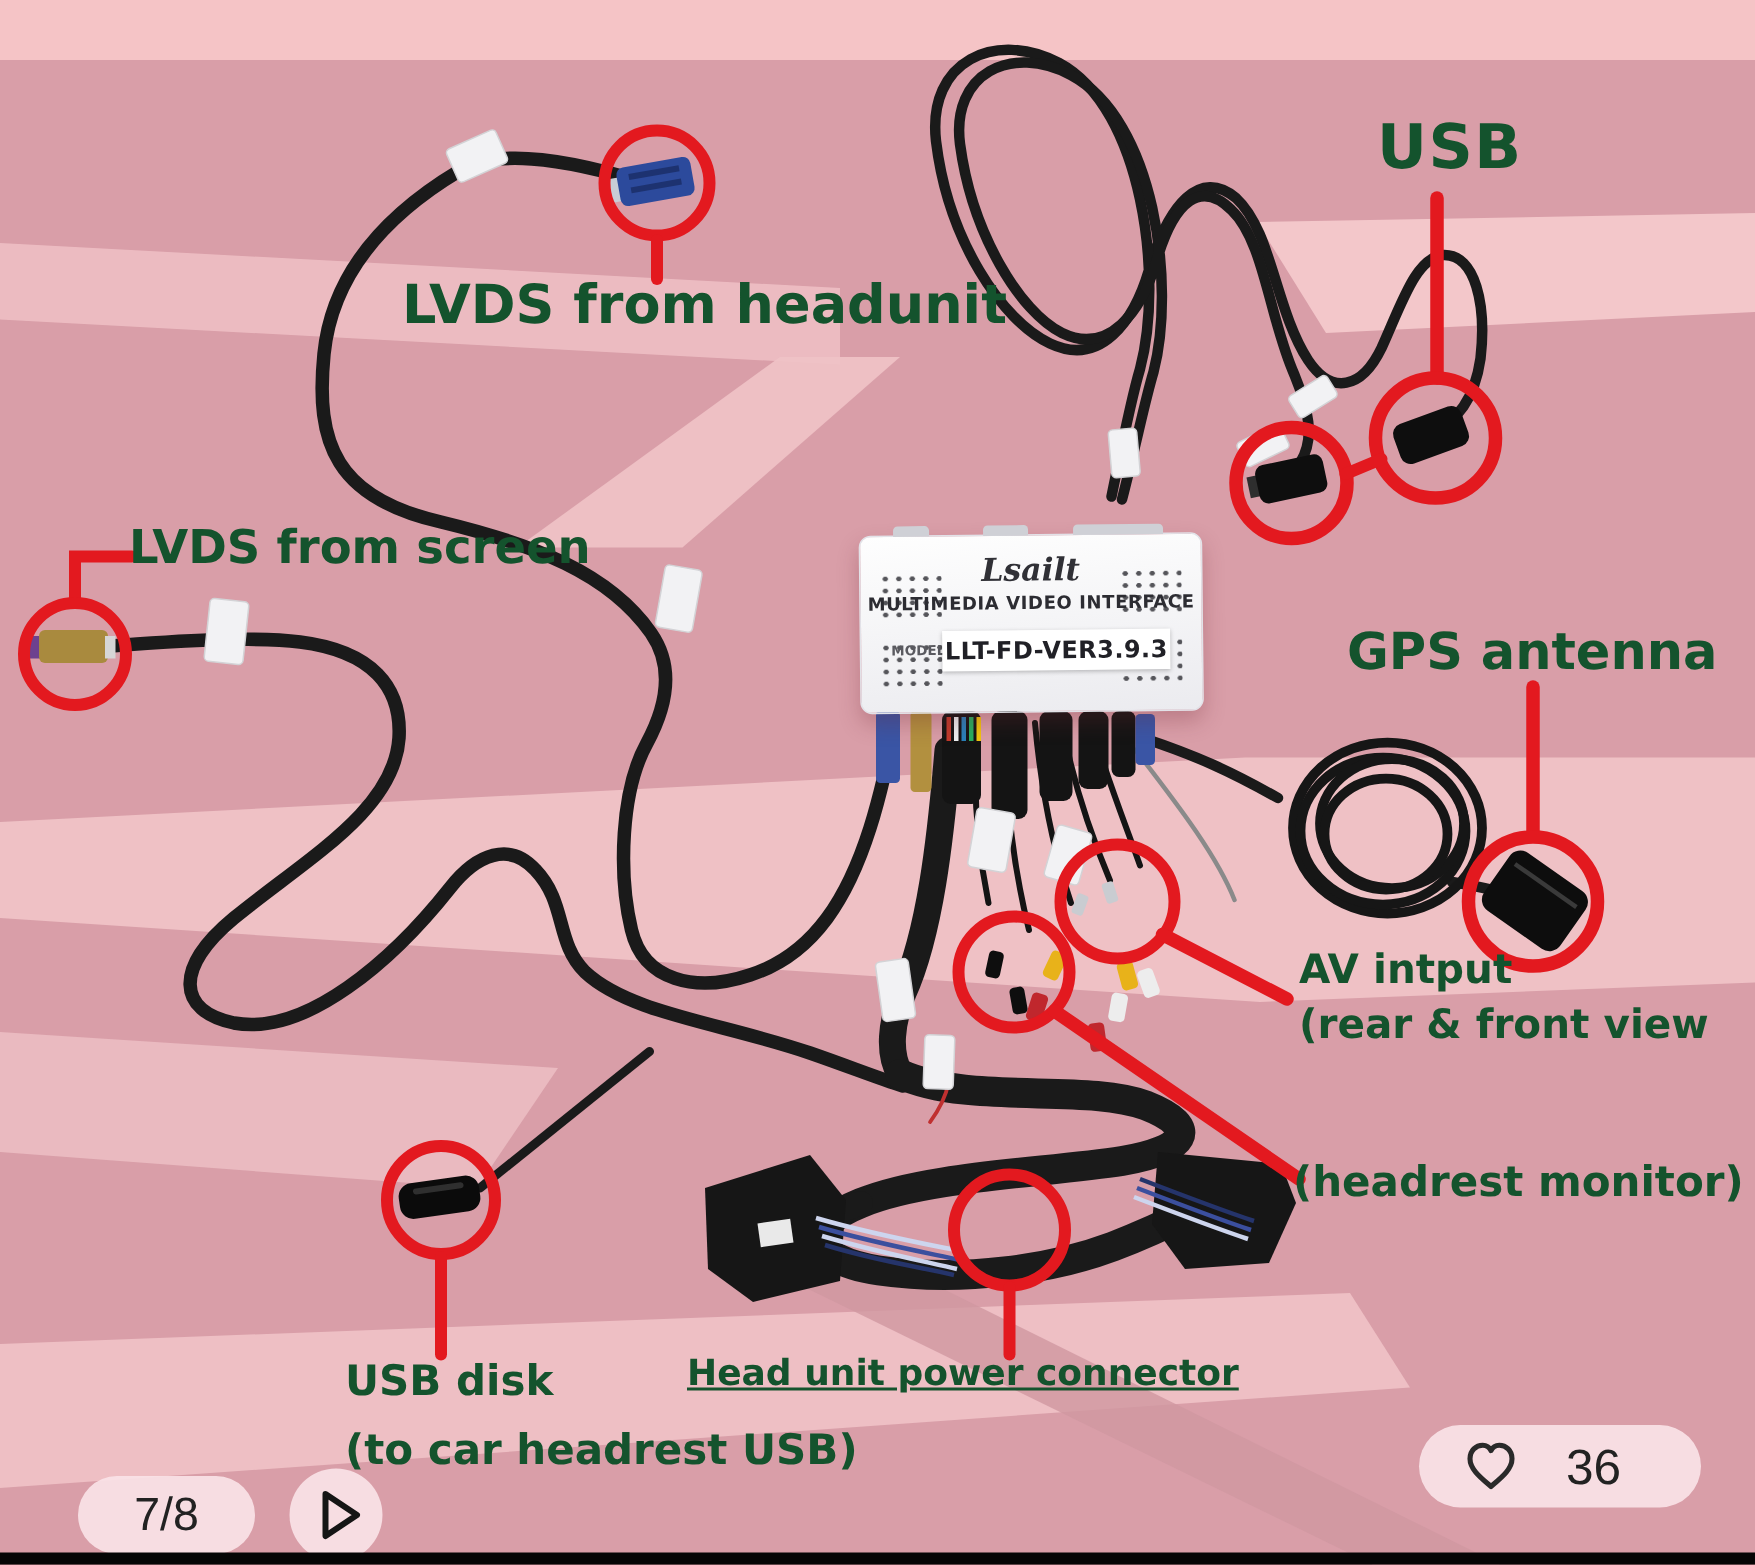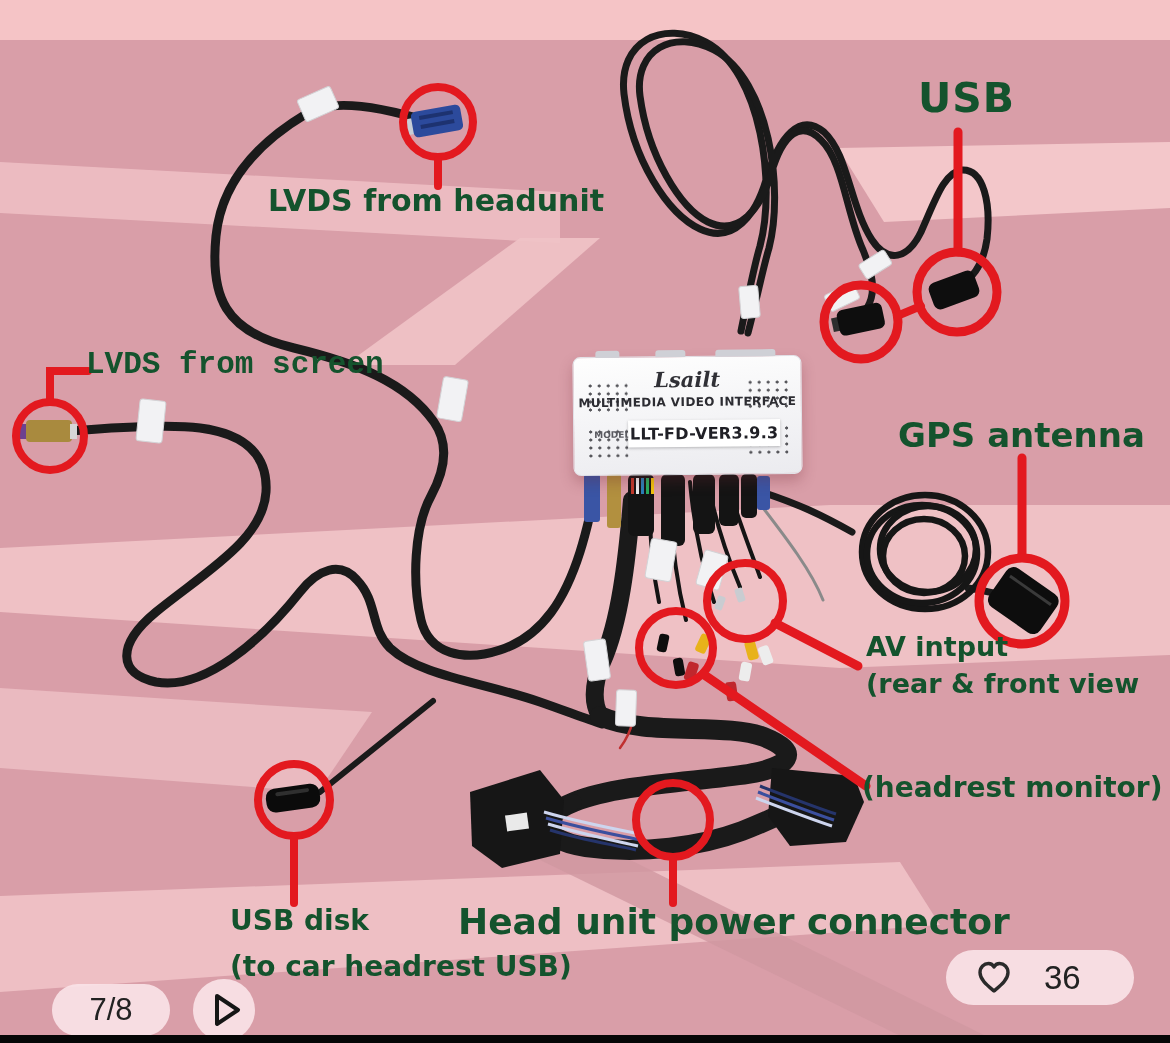"LVDS from headunit" .lbl-lvds-hu { font-size: 30px -> 36px }
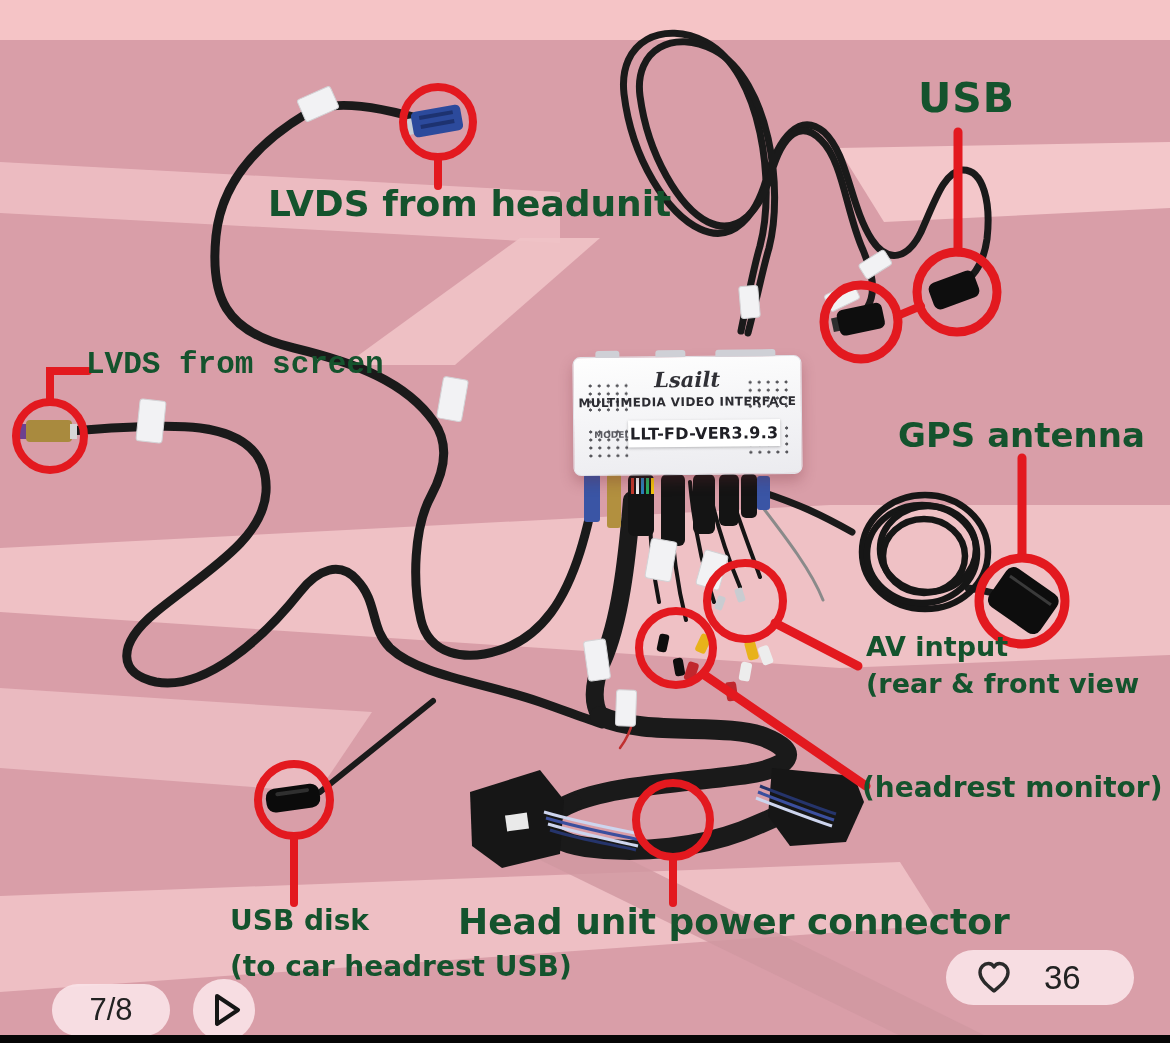"LVDS from screen" .lbl-lvds-sc { font-family: Liberation Mono, monospace -> none }
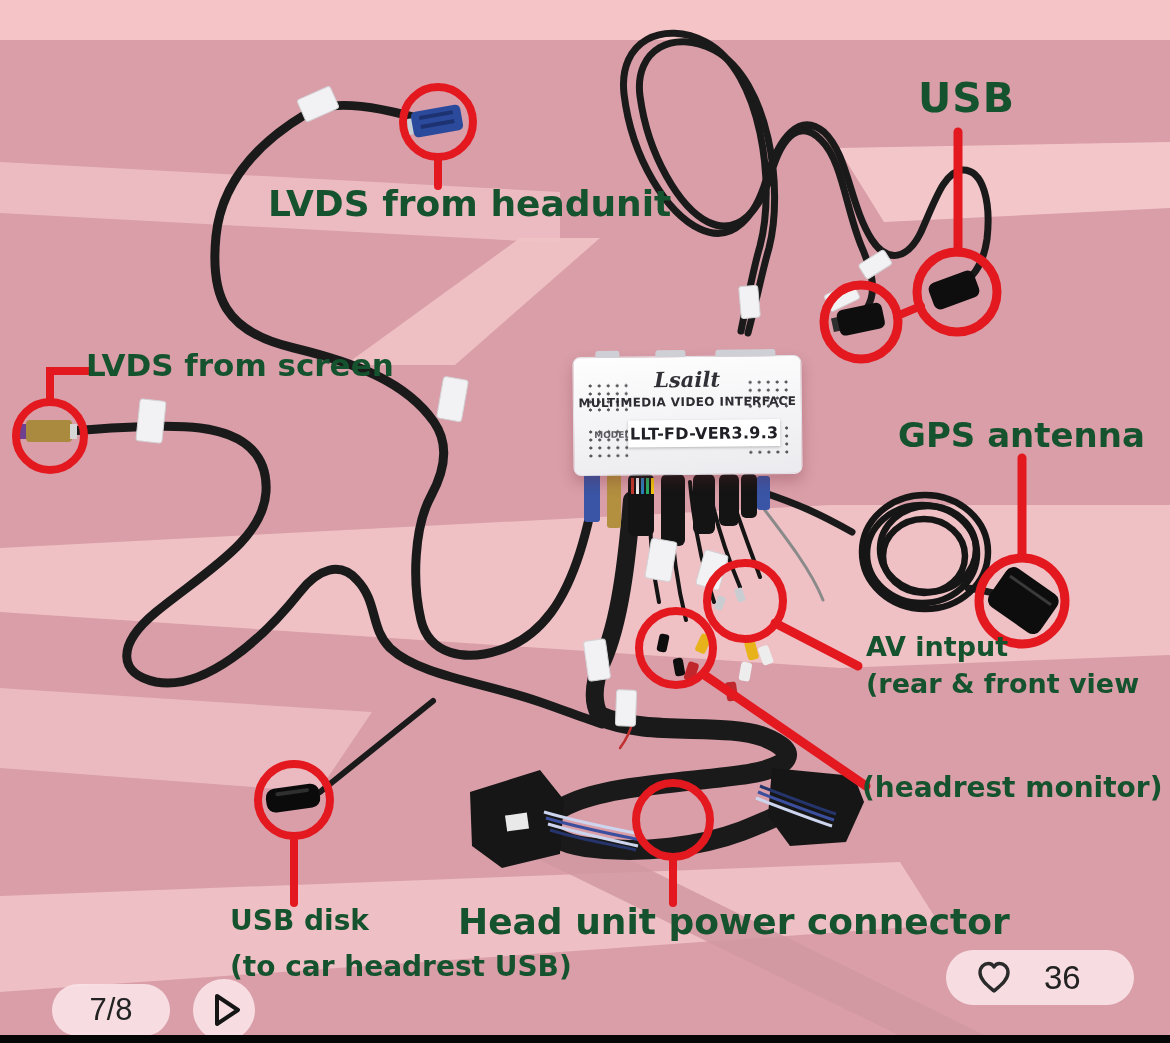"Head unit power connector" .lbl-headunit { font-size: 36px -> 24px; text-decoration: none -> underline }
